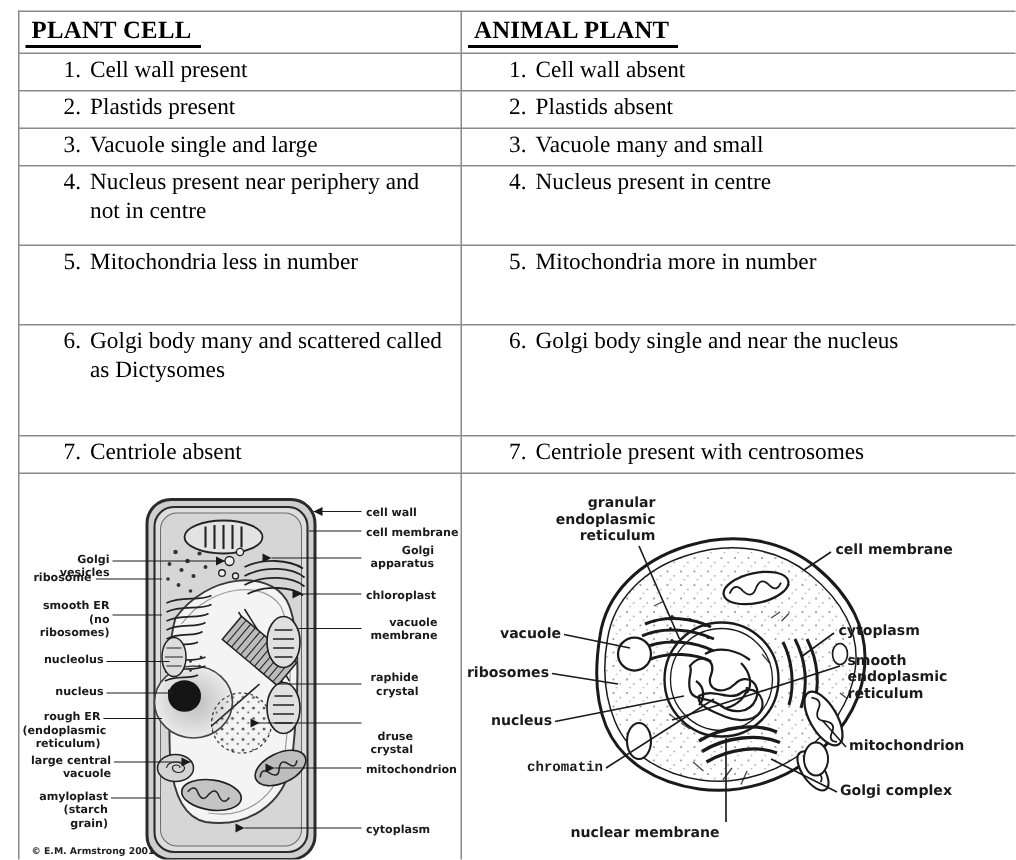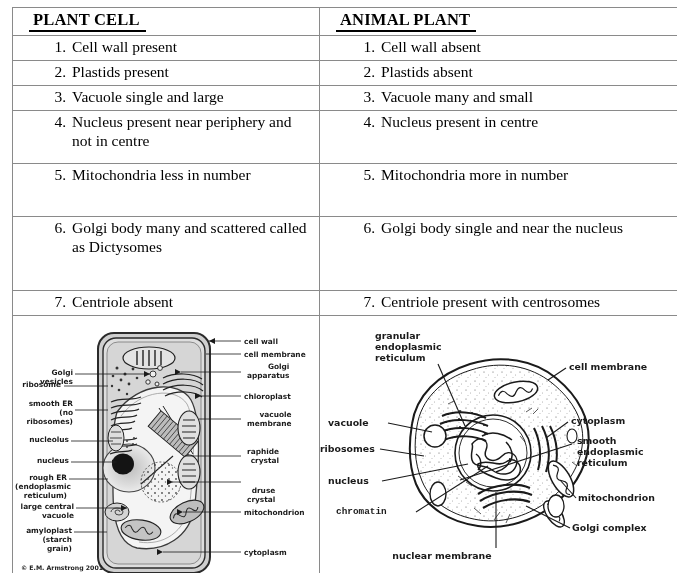"PLANT CELL" .comp-table td { padding: 2px 4px 3px 16px -> 2px 4px 3px 4px }
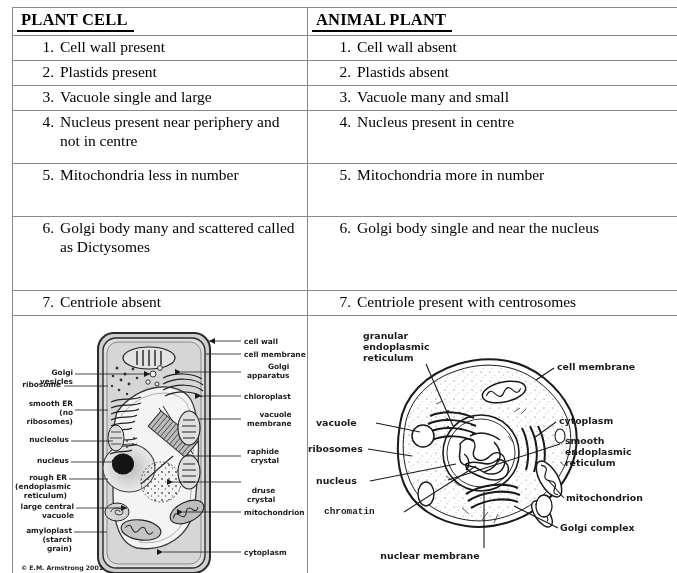"granular" .animal-lbl.l { text-align: left -> right }
